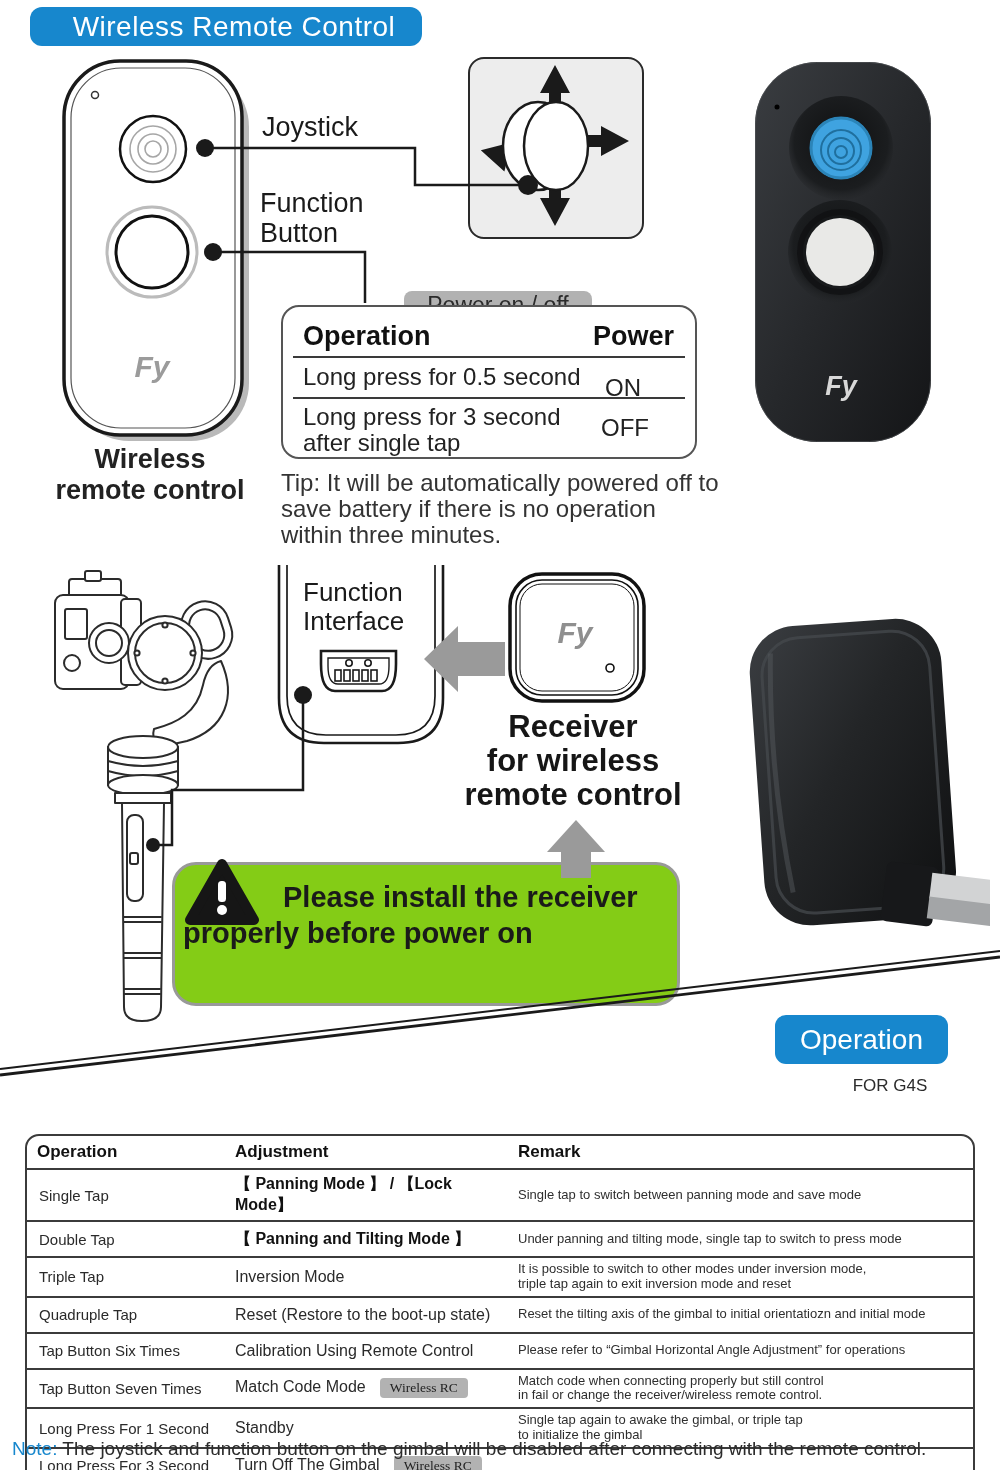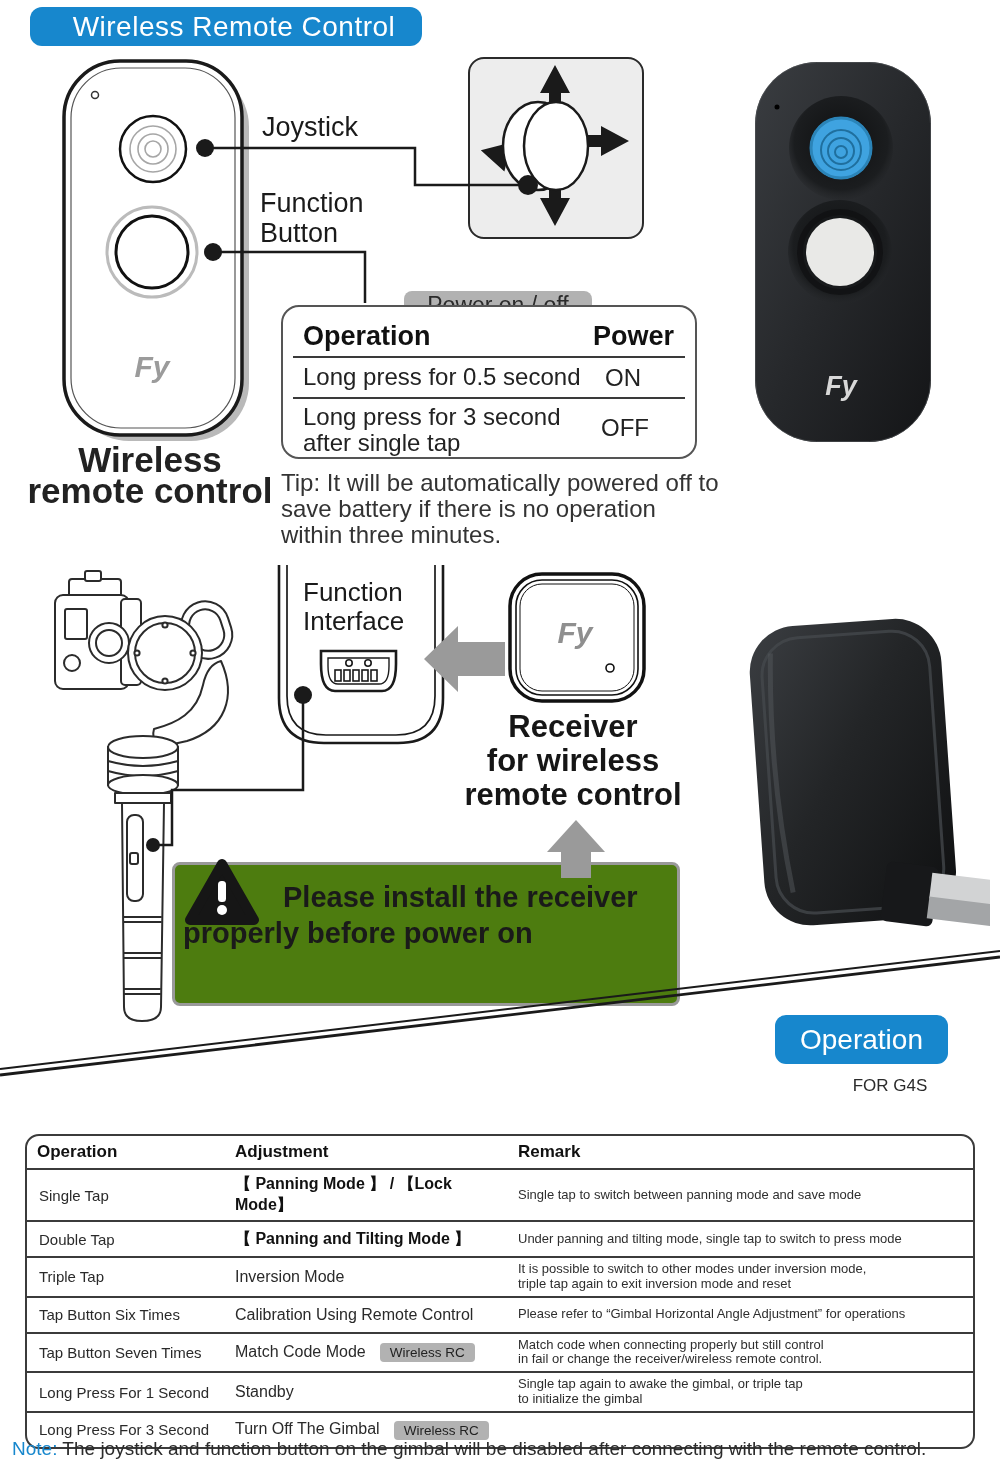"ON" div.abs { top: 58px -> 68px }
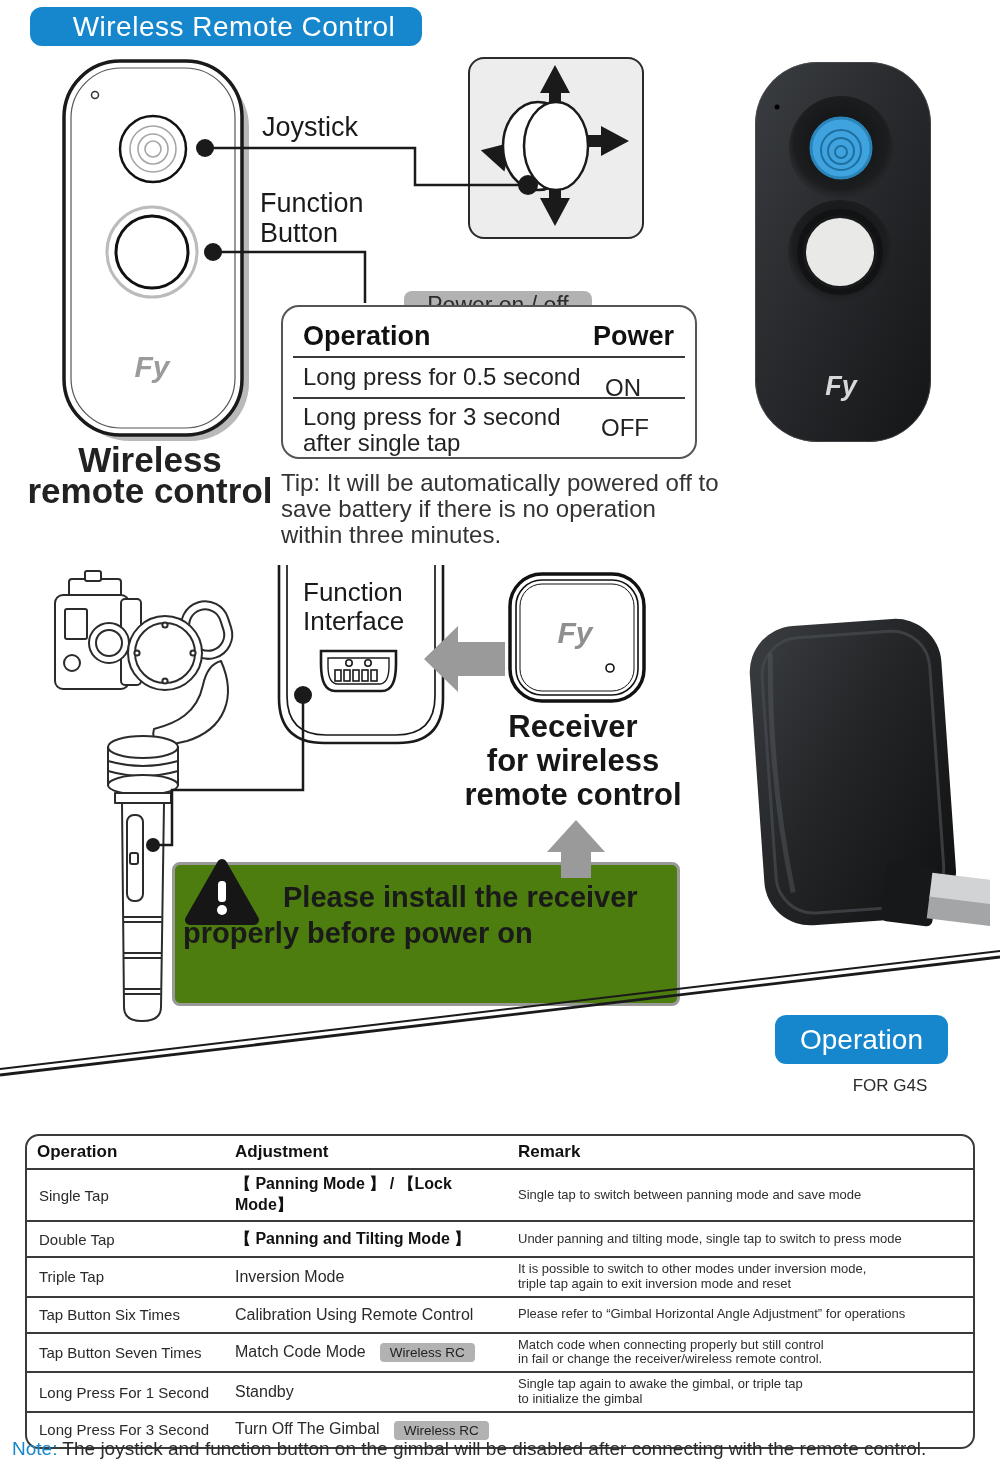"Wireless" .device-caption { font-size: 35px -> 27px }
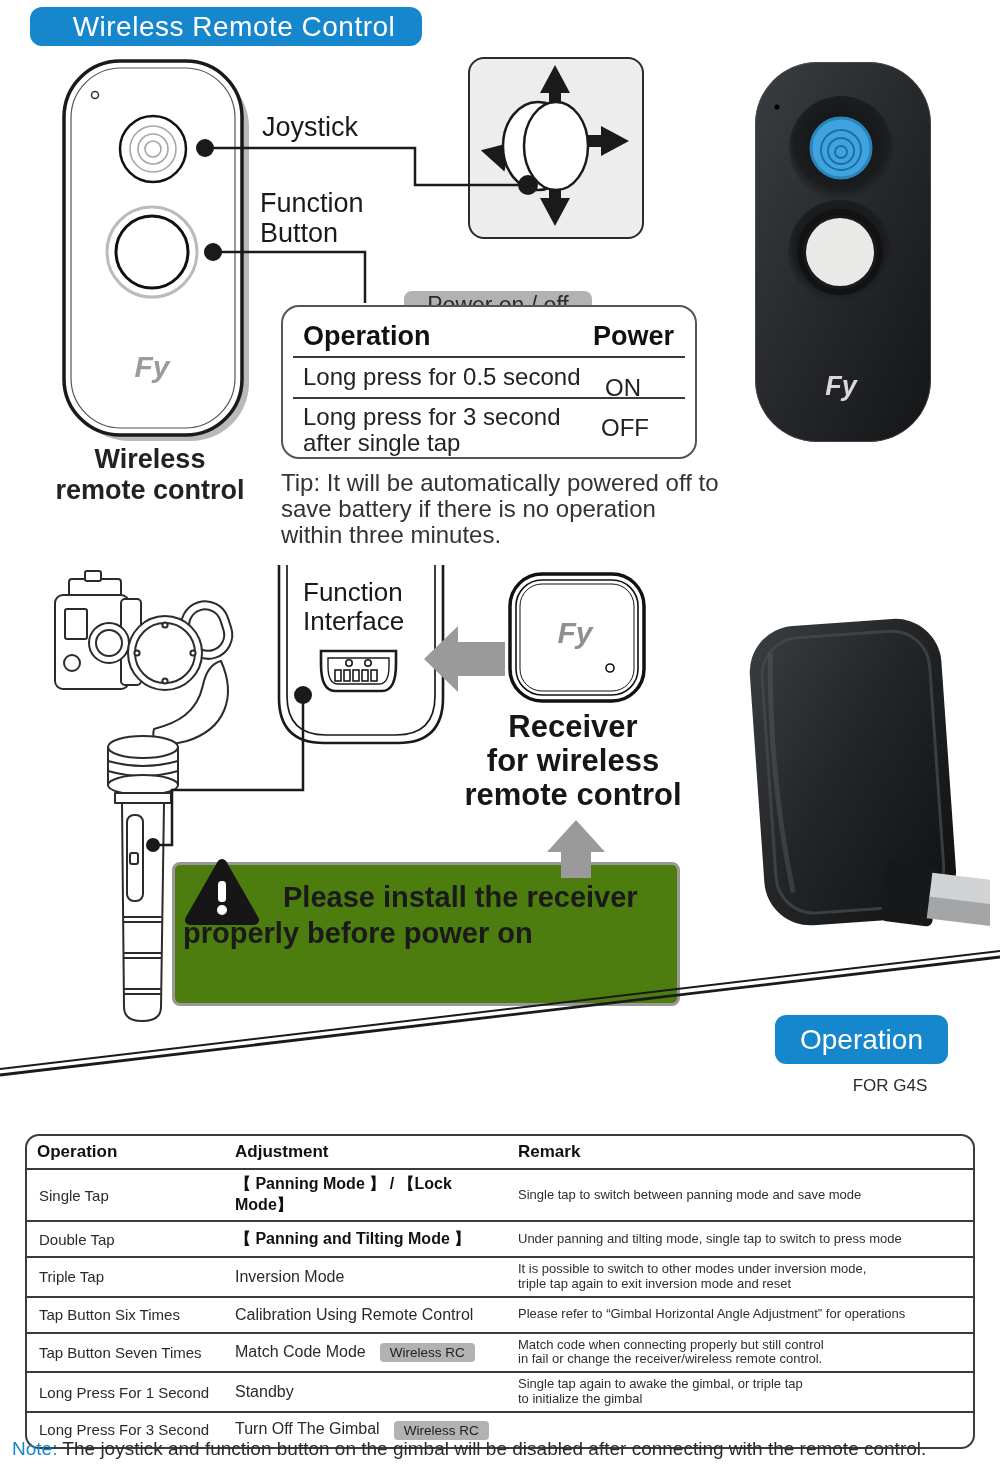"Please install the receiver" #warning-box { background: #4d7c0f -> #84cc16; border-radius: 8px -> 24px }
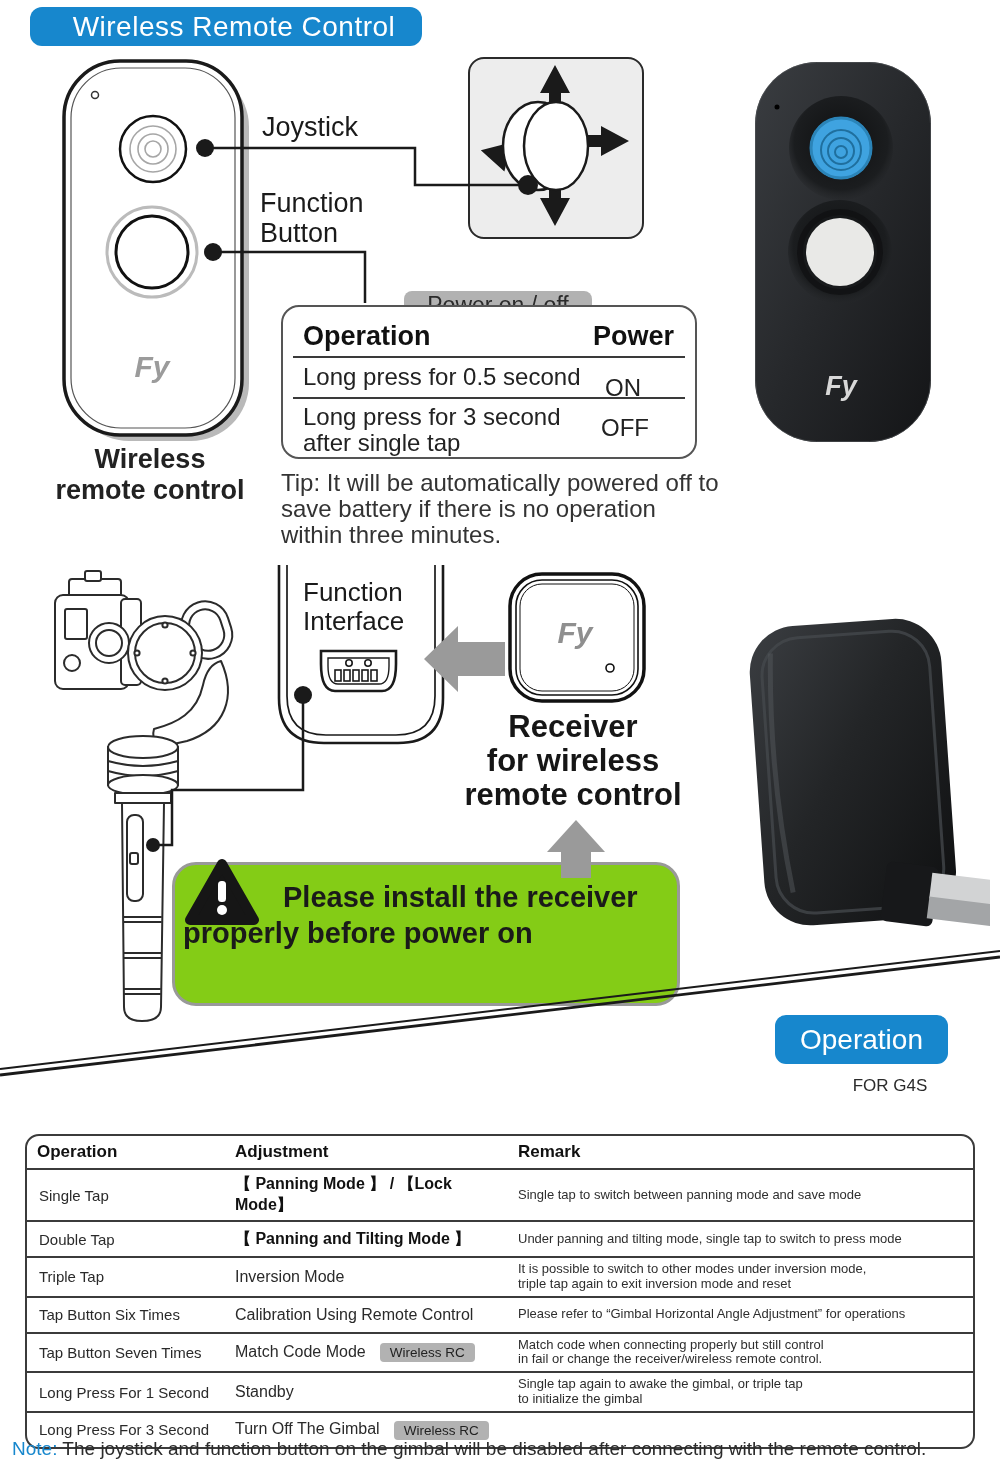"Quadruple Tap" tr { html: none -> <tr> <td>Quadruple Tap</td> <td>Reset (Restore to the boot-up state)</td> <td>Reset the tilting axis of the gimbal to initial orientatiozn and initial mode</td> </tr> }
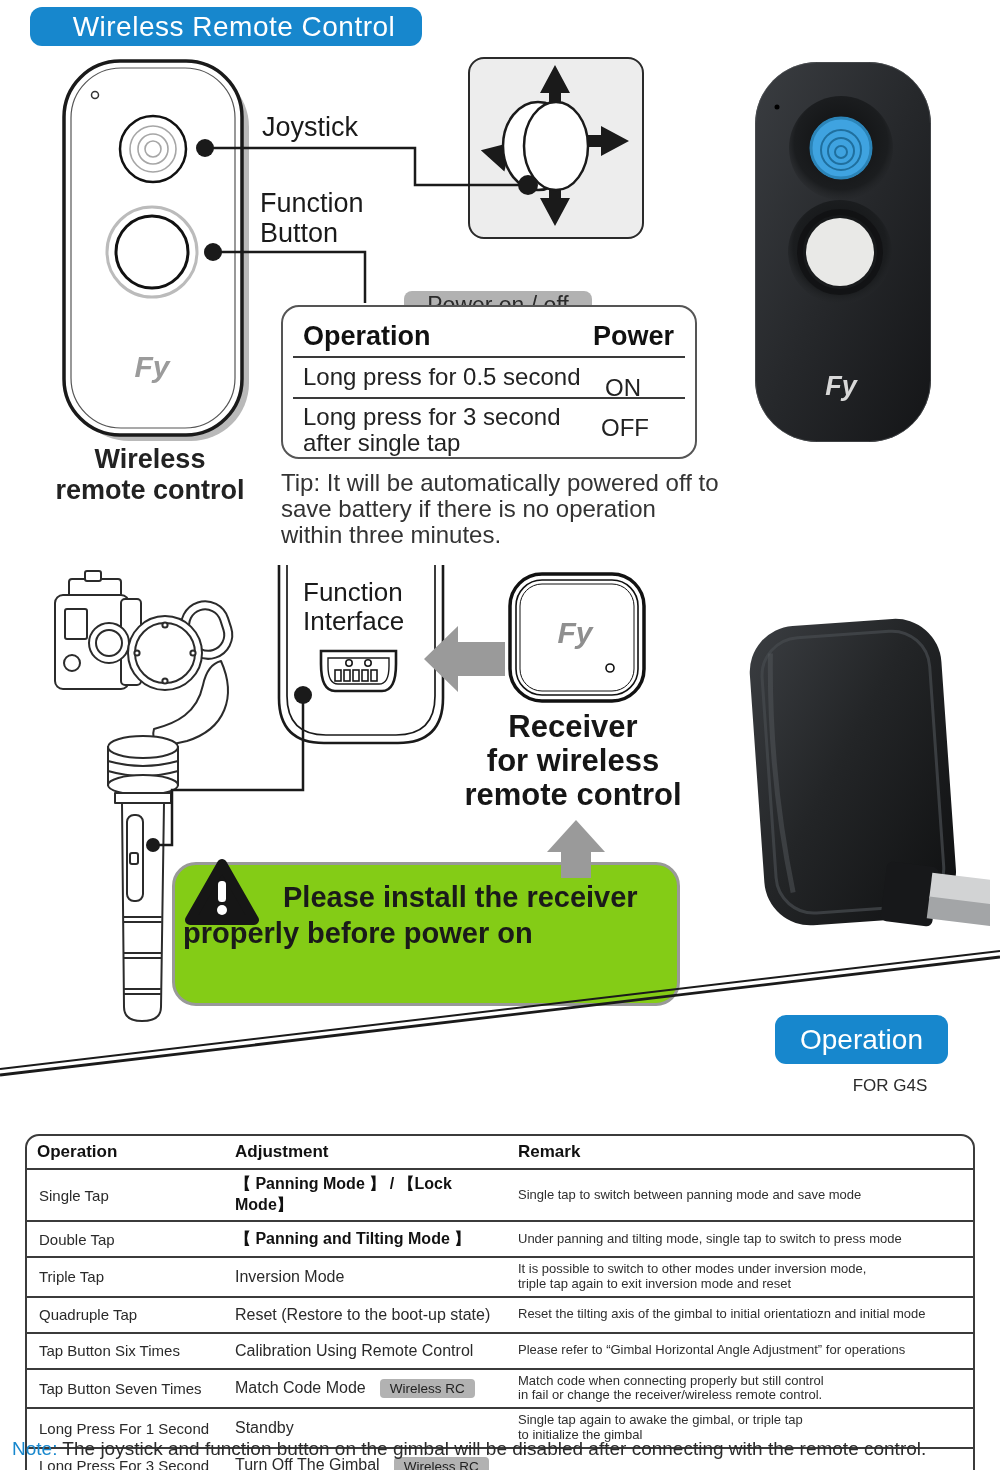"Wireless RC" .rc-badge { font-family: none -> Liberation Serif, serif }
